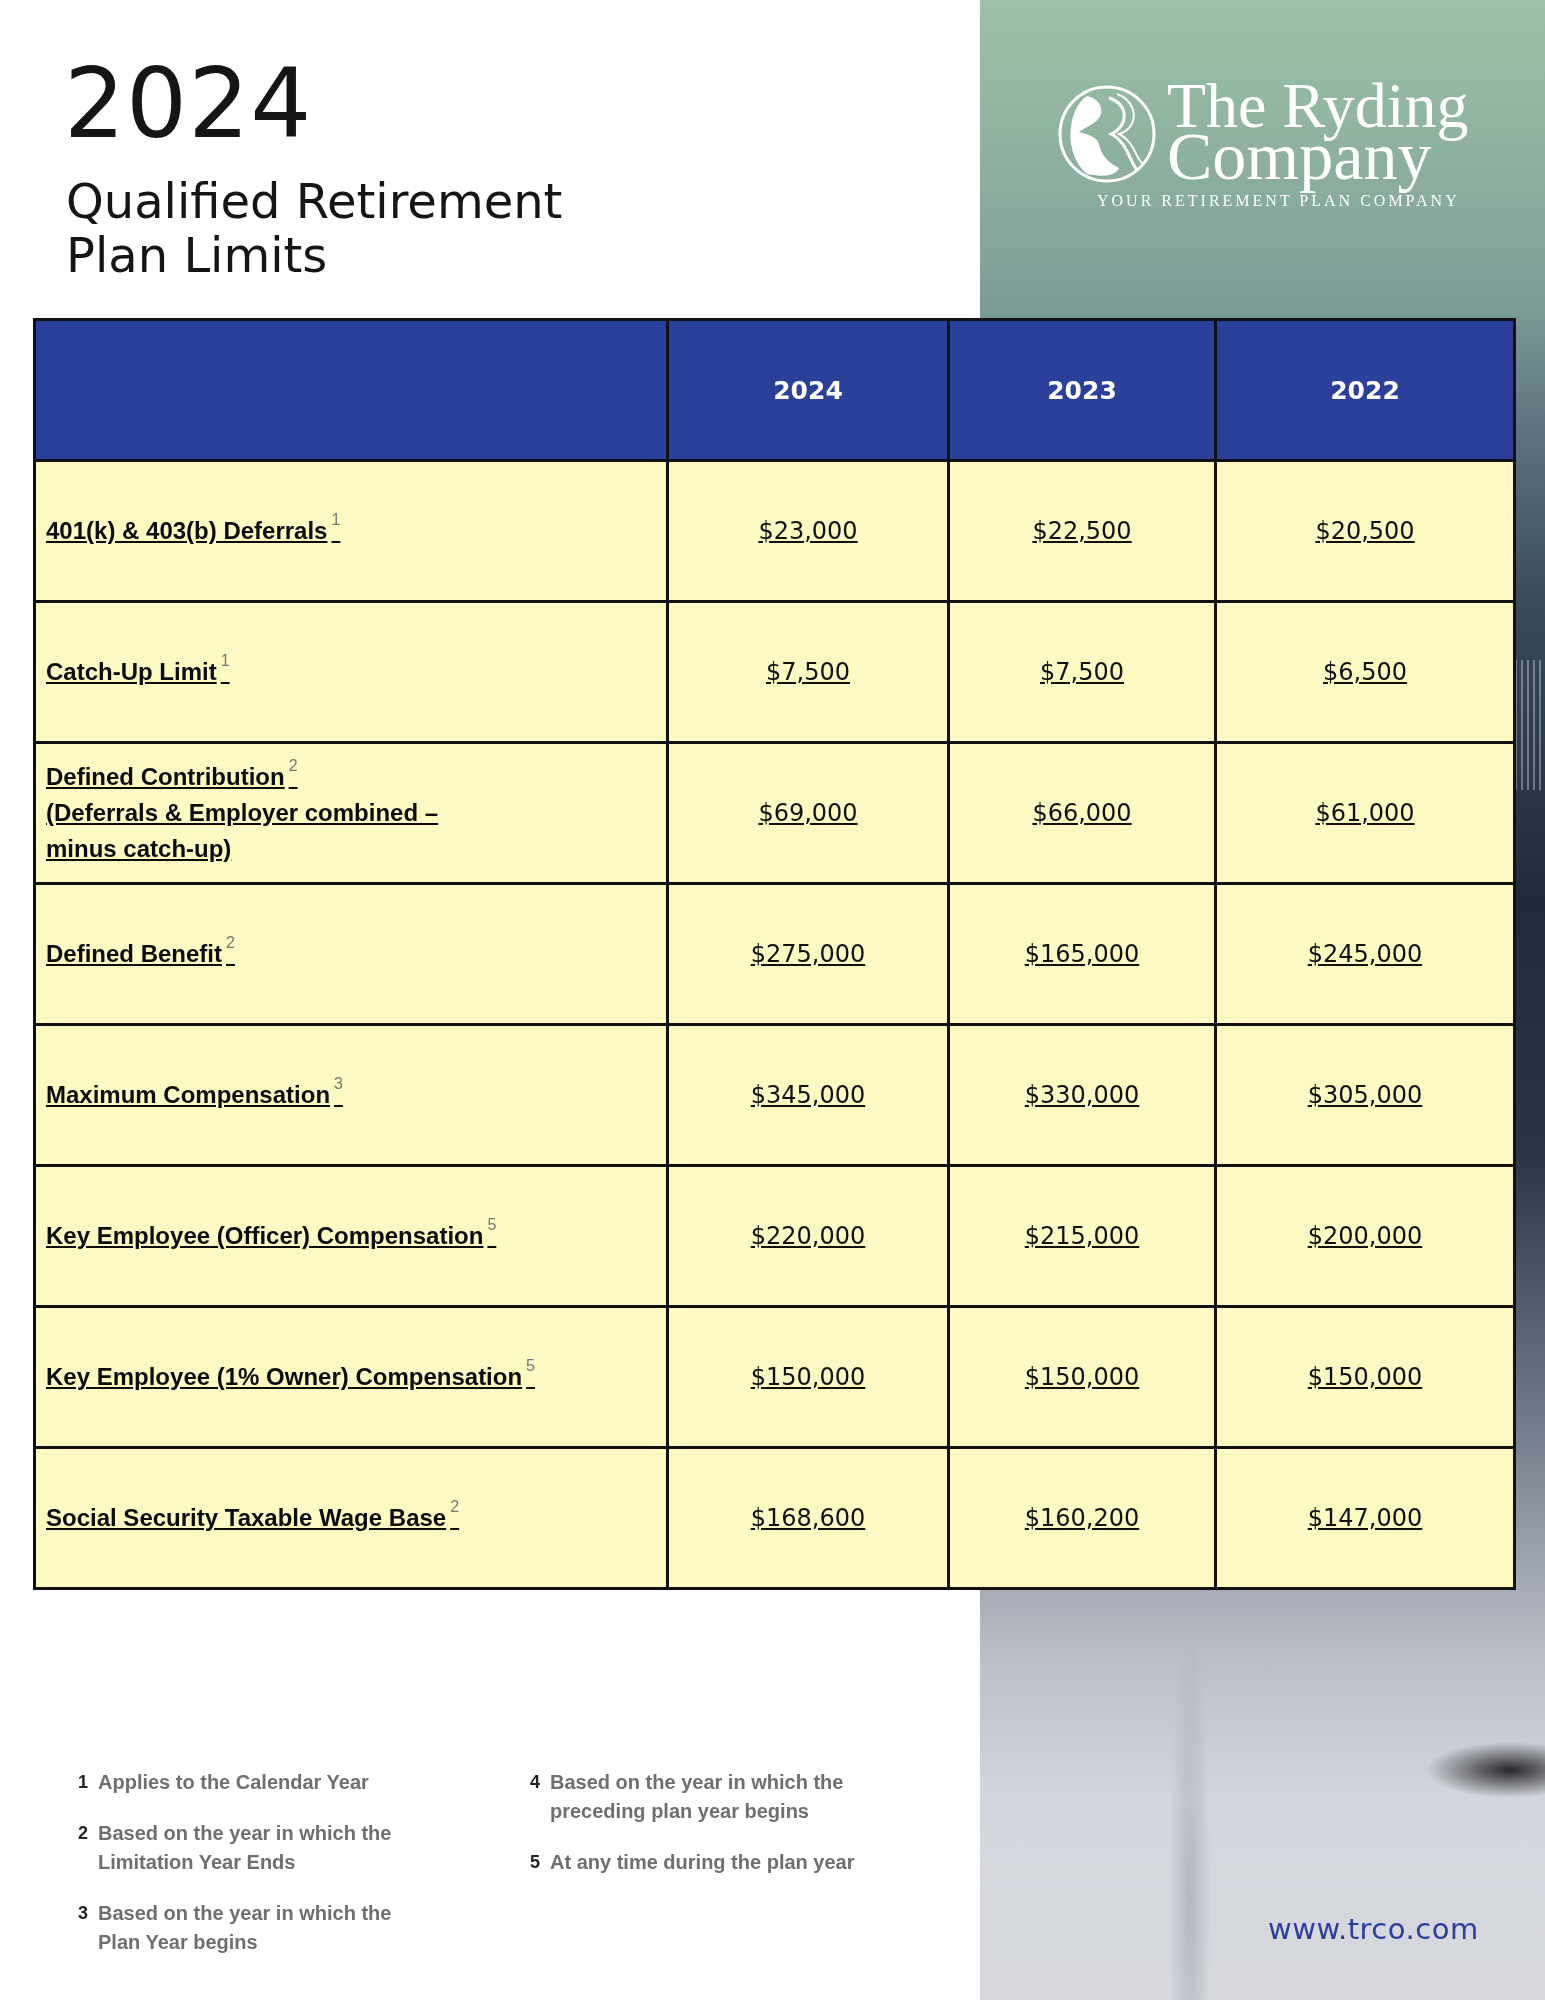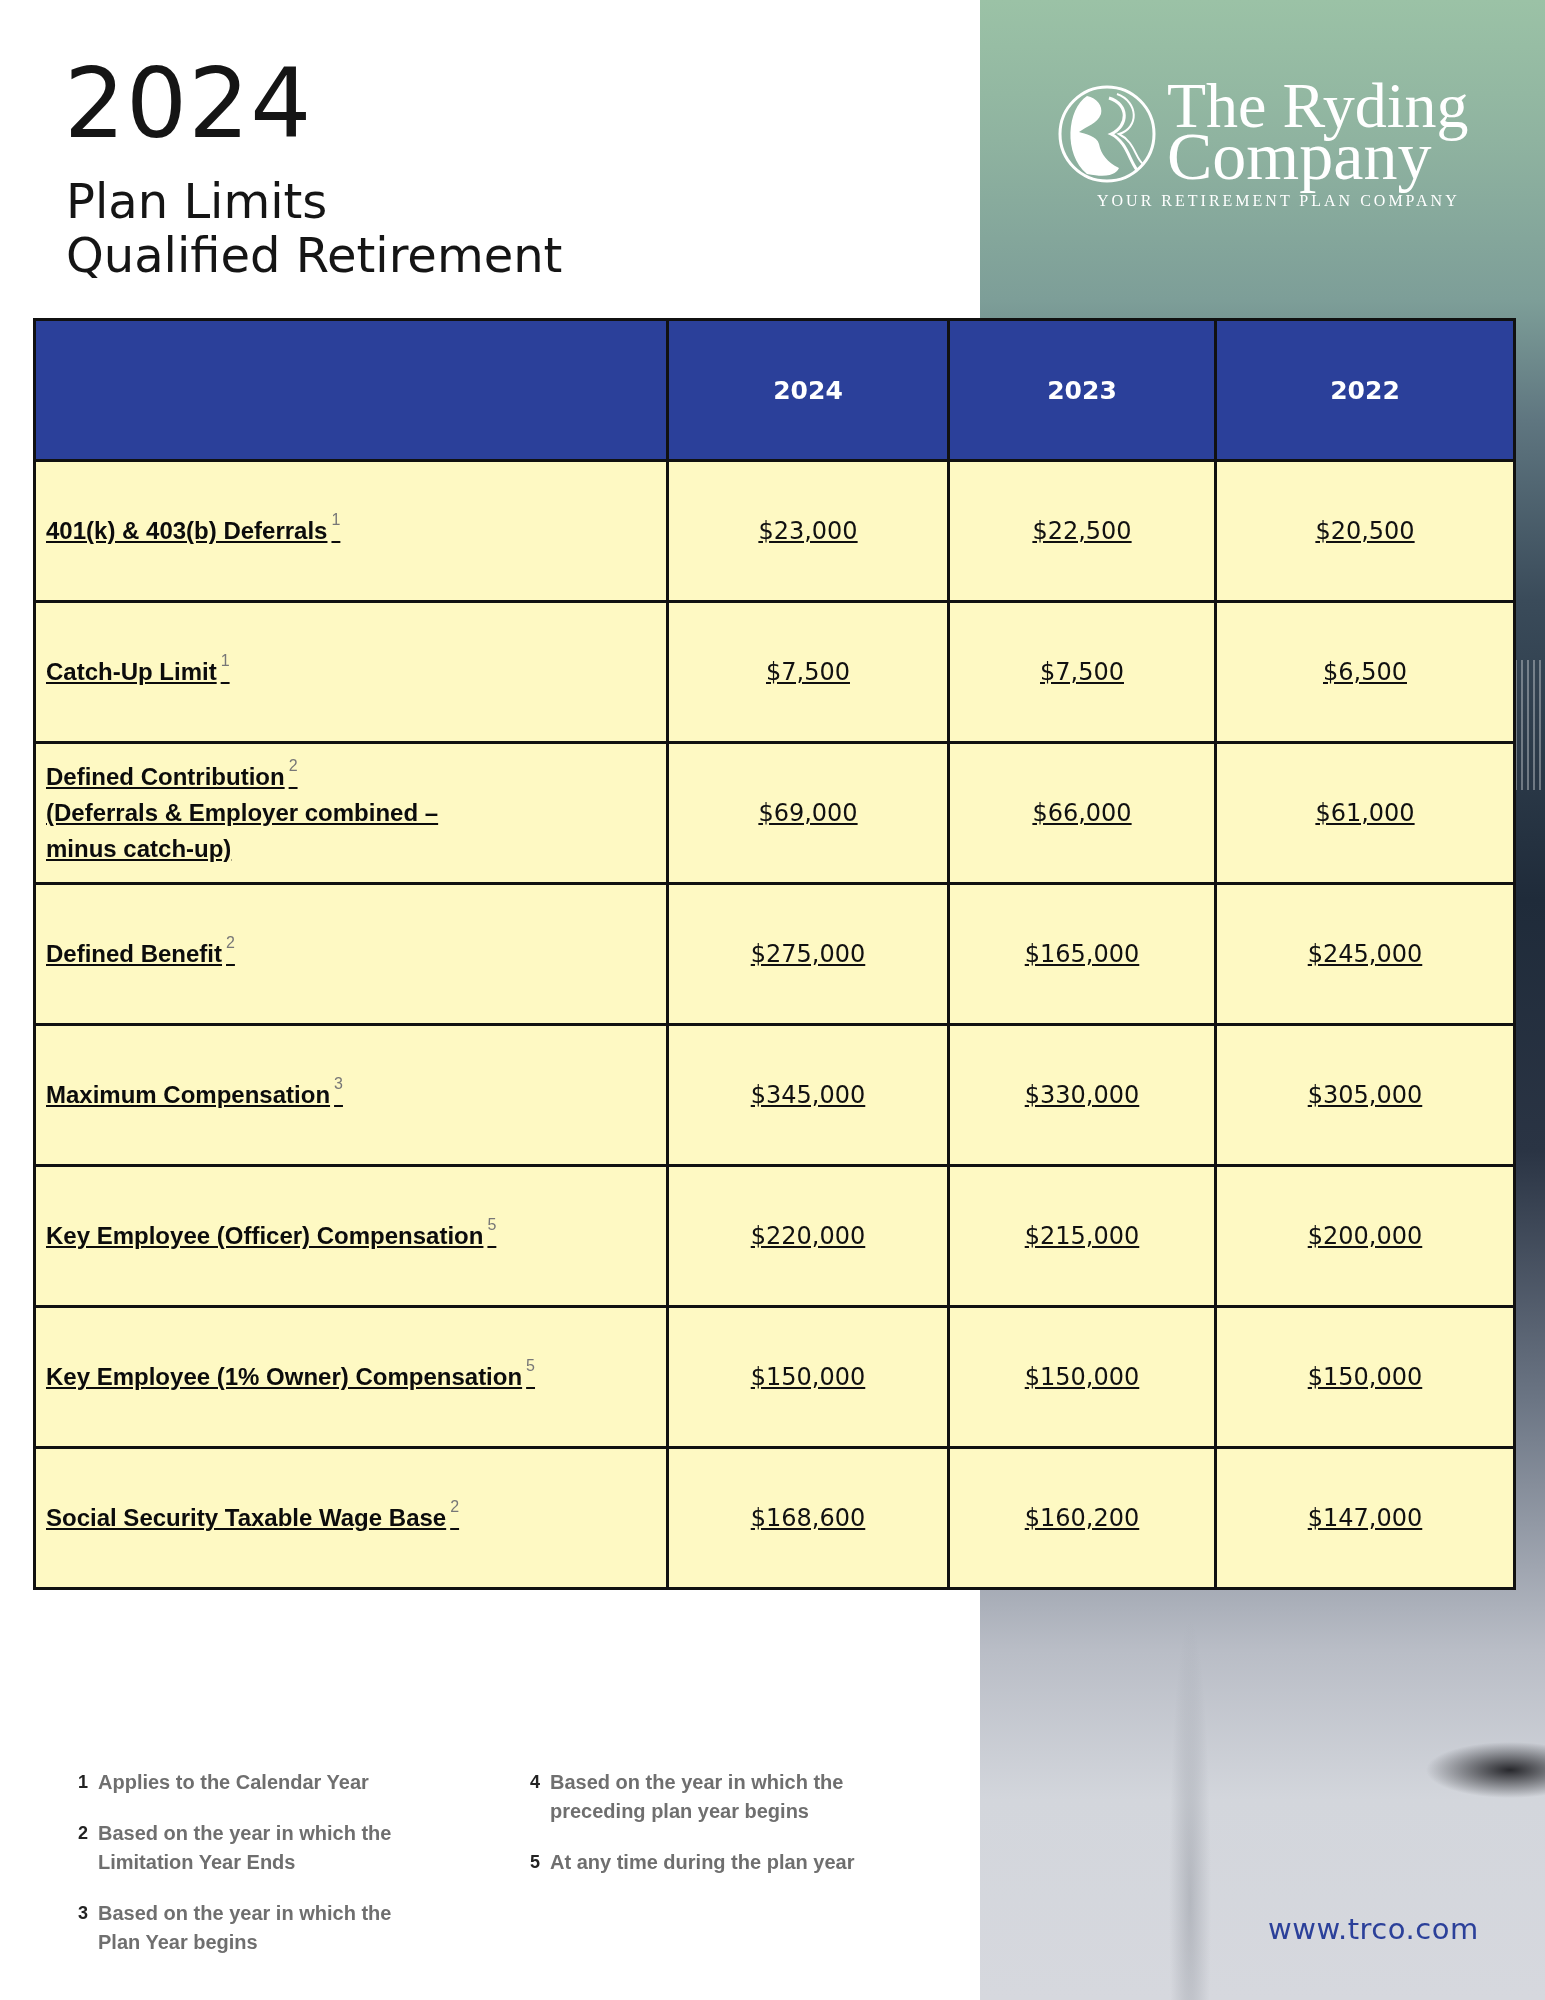"Plan Limits" span { order: before "Qualified Retirement" -> after "Qualified Retirement" }
